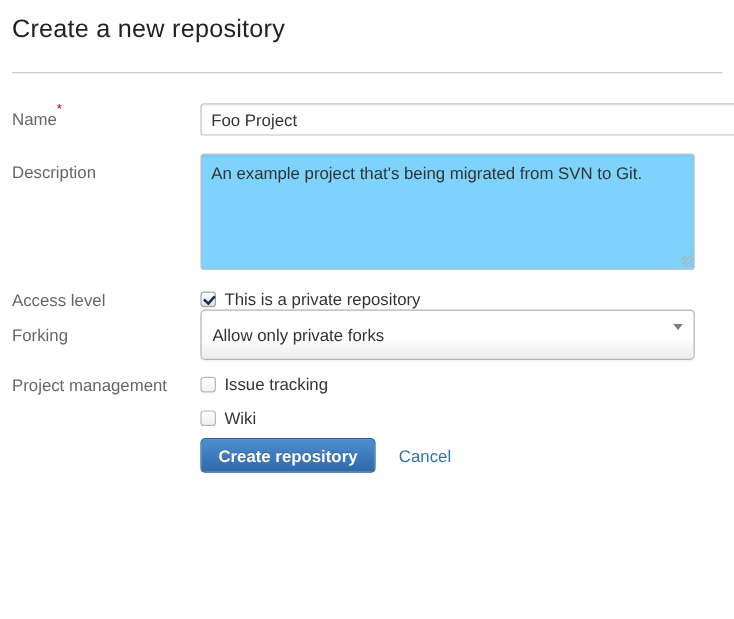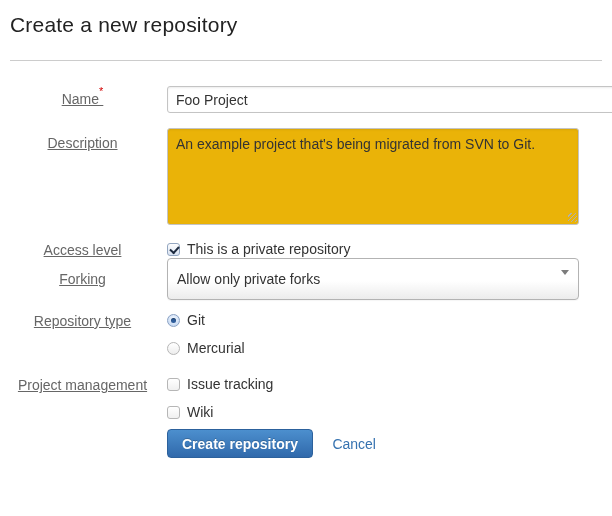"Name*" .row .label { text-align: center -> left; text-decoration: underline -> none }
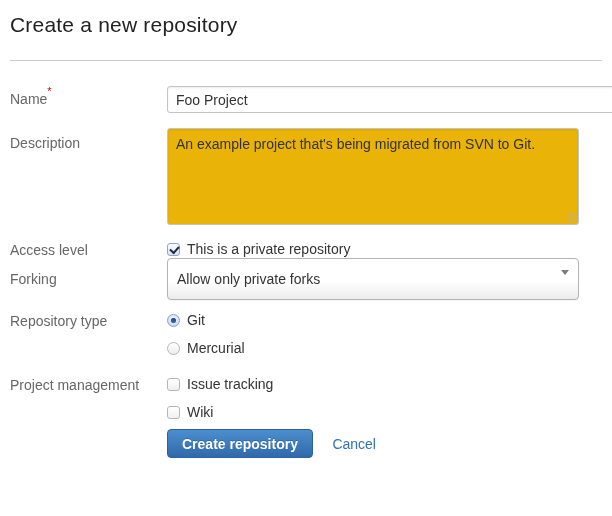"An example project that's being" .textarea { background: #eab308 -> #7dd3fc }
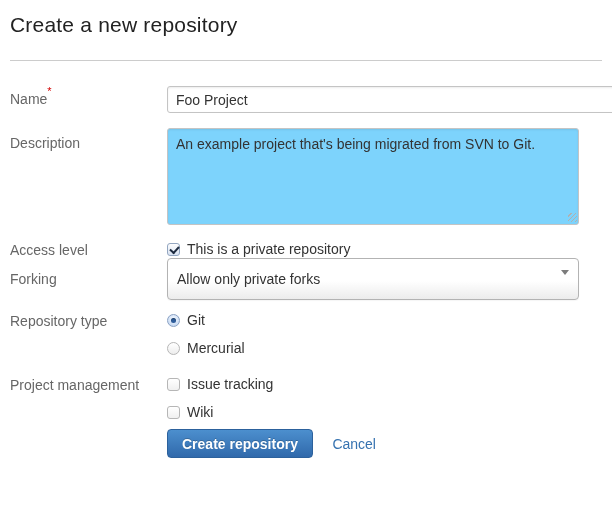"Repository type" div.row { html: <div> <div>Repository type</div> <div> <div> <span></span> <span>Git</span> </div> <div> <span></span> <span>Mercurial</span> </div> </div> </div> -> none }
